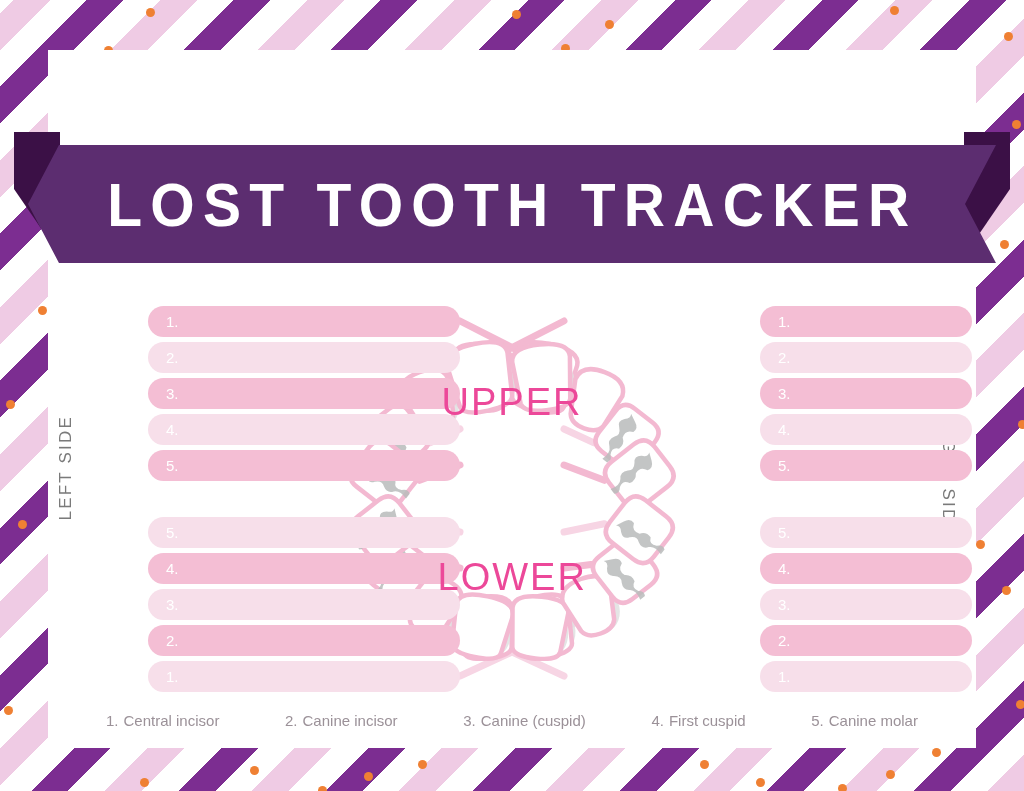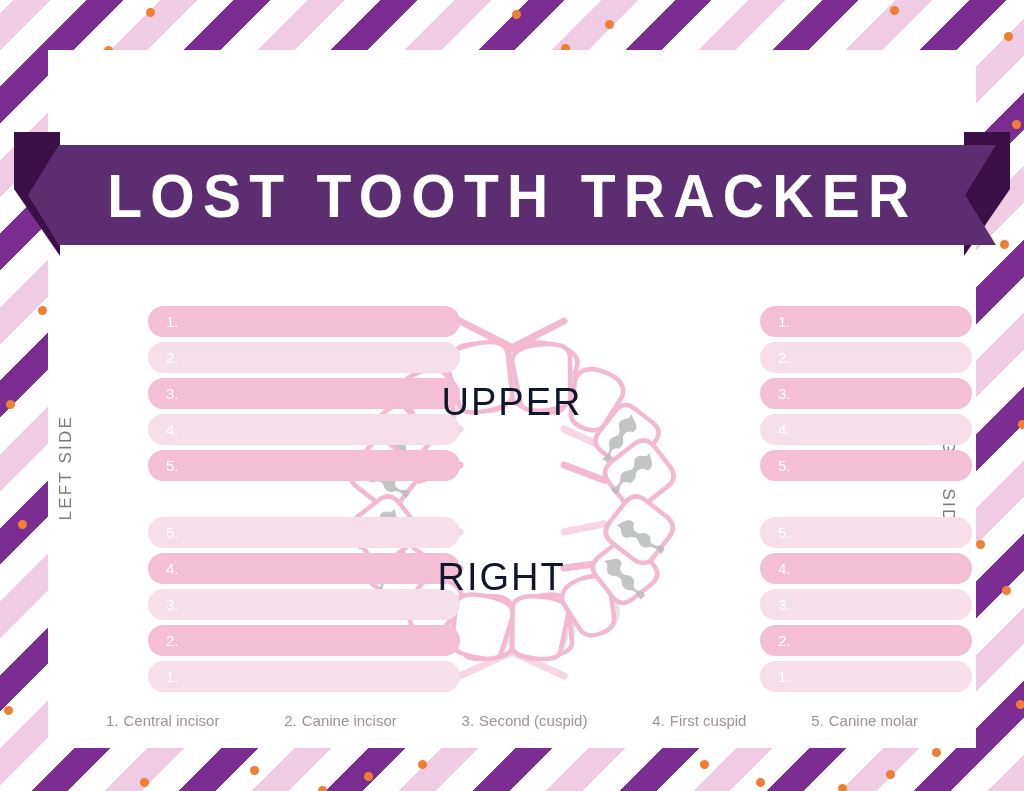"LOST TOOTH TRACKER" .ribbon-inner { height: 100px -> 118px }
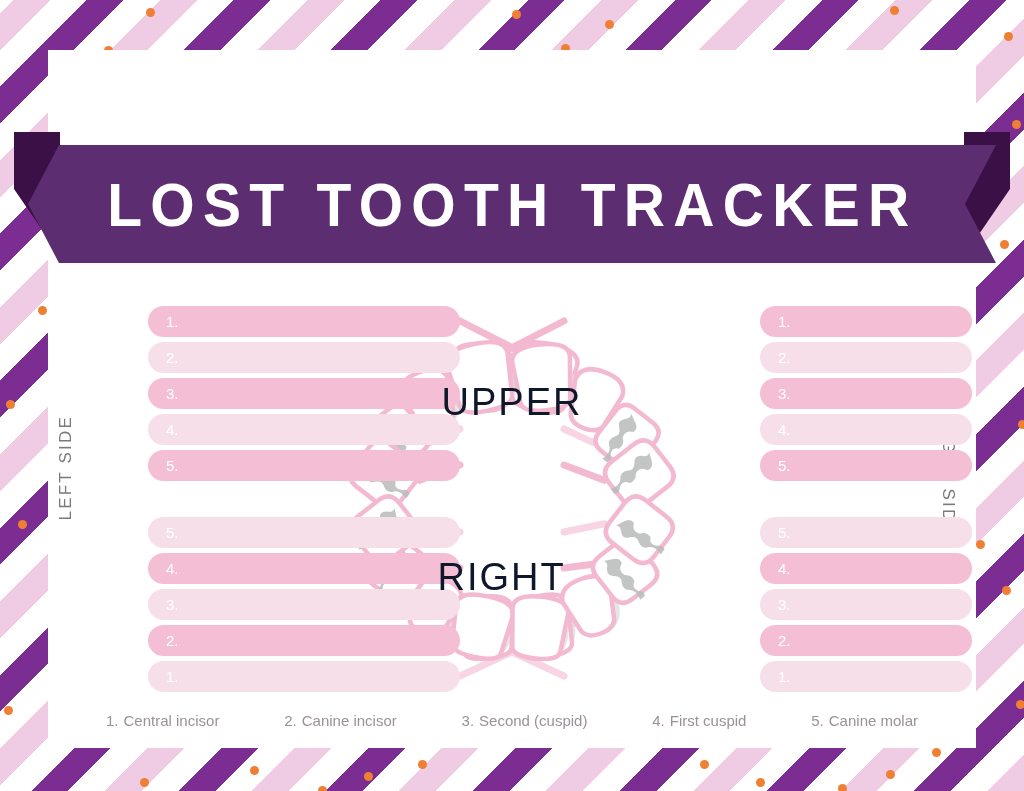"UPPER" .arch-label { color: #0f172a -> #ec4899 }
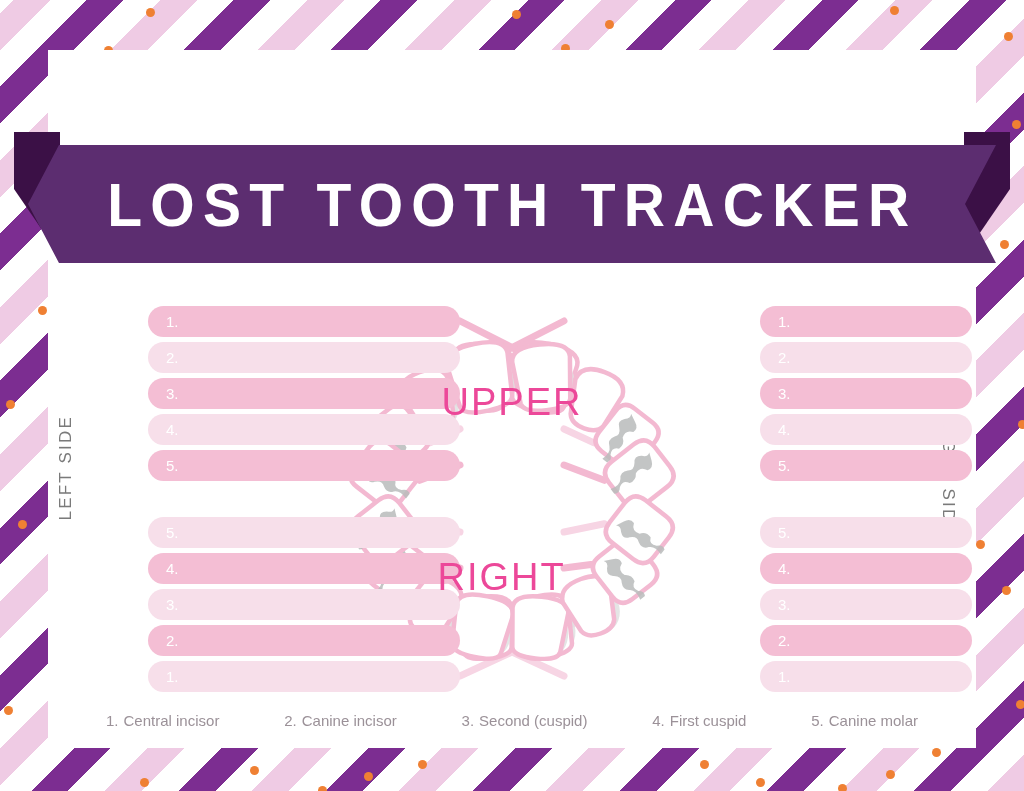"RIGHT" div.arch-label { text: RIGHT -> LOWER }
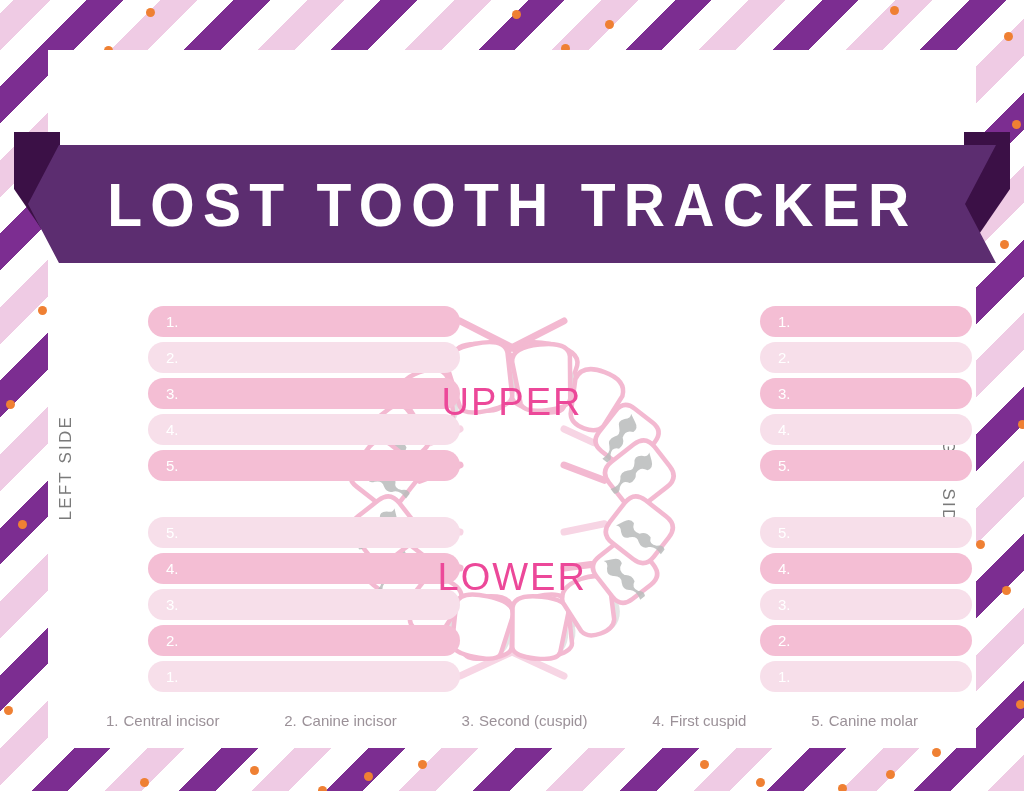"Second (cuspid)" span { text: Second -> Canine }
